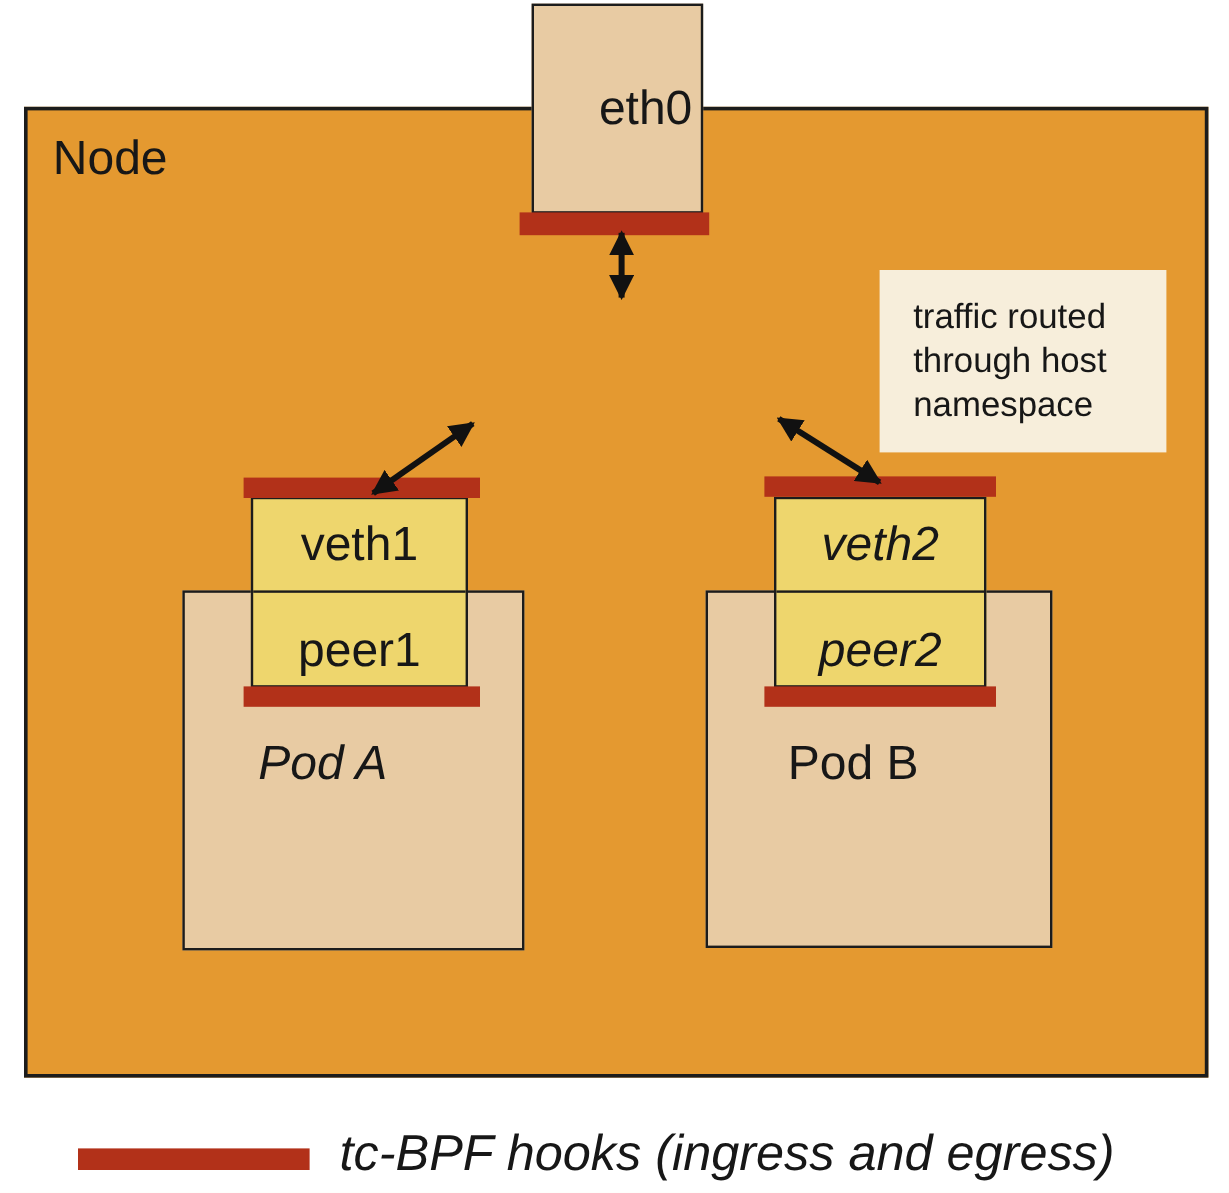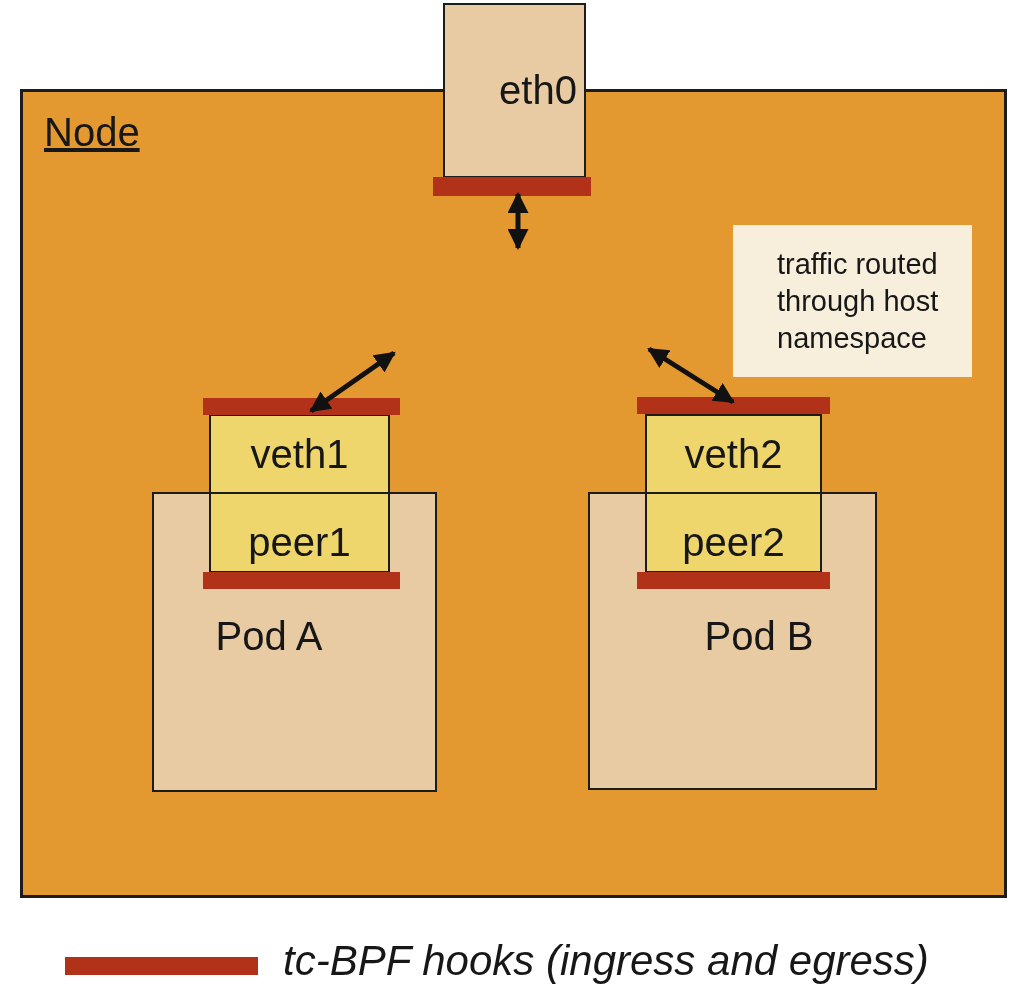"Node" #node-label { text-decoration: underline -> none }
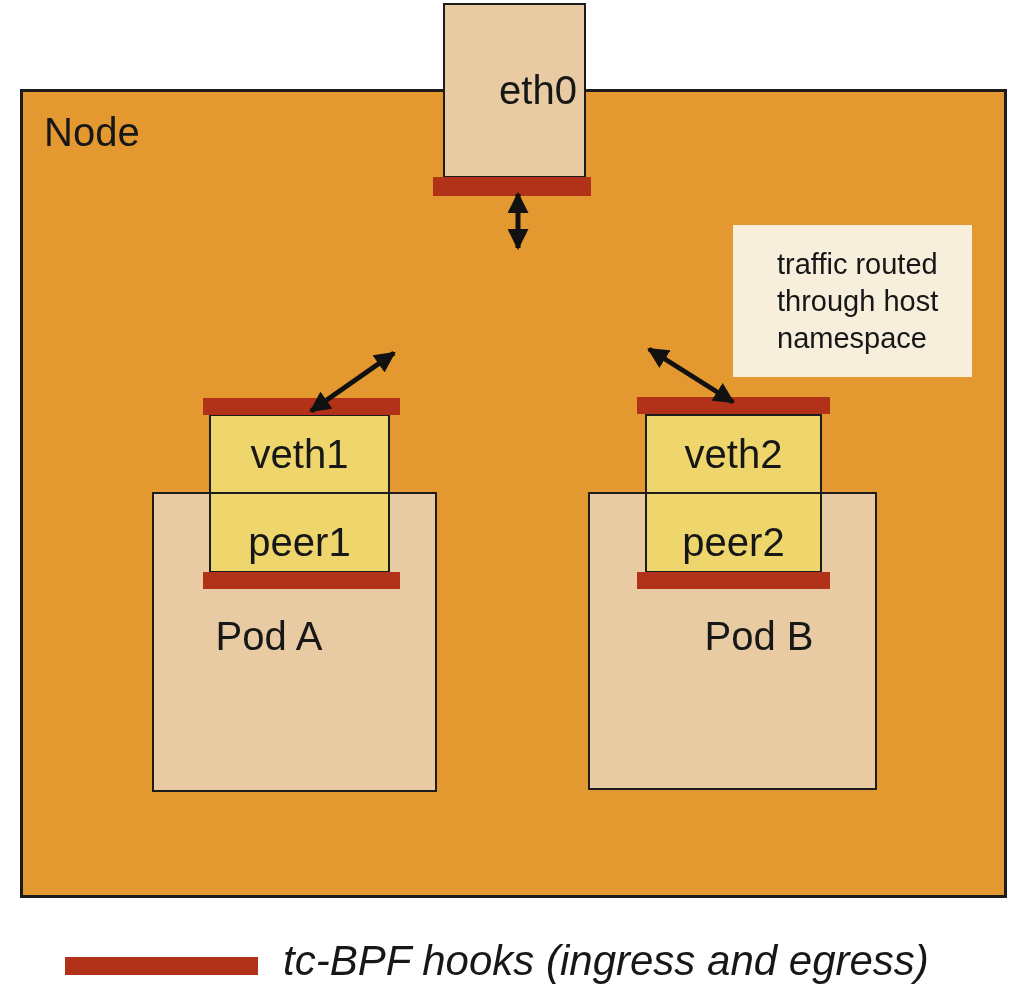"traffic routed" #note-text { padding-left: 44px -> 28px }
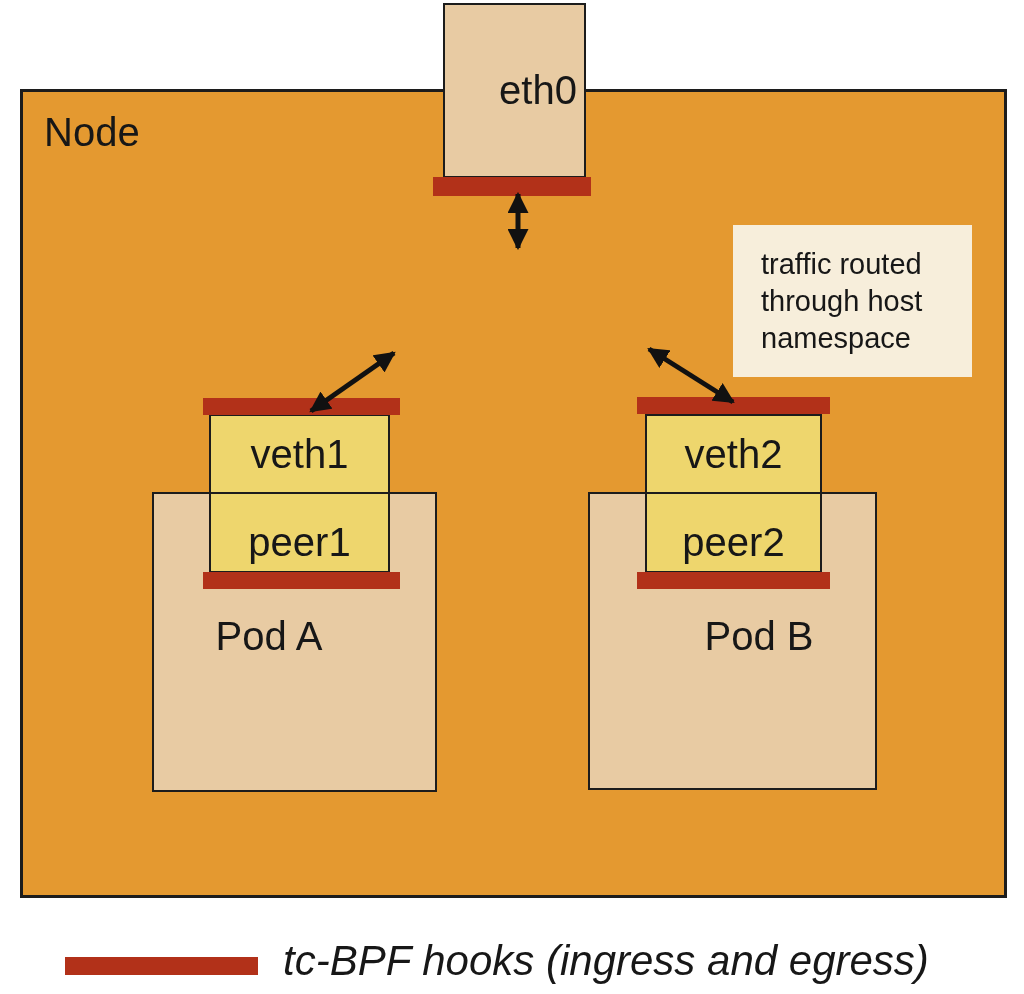"veth2" #veth2-box { font-style: none -> italic }
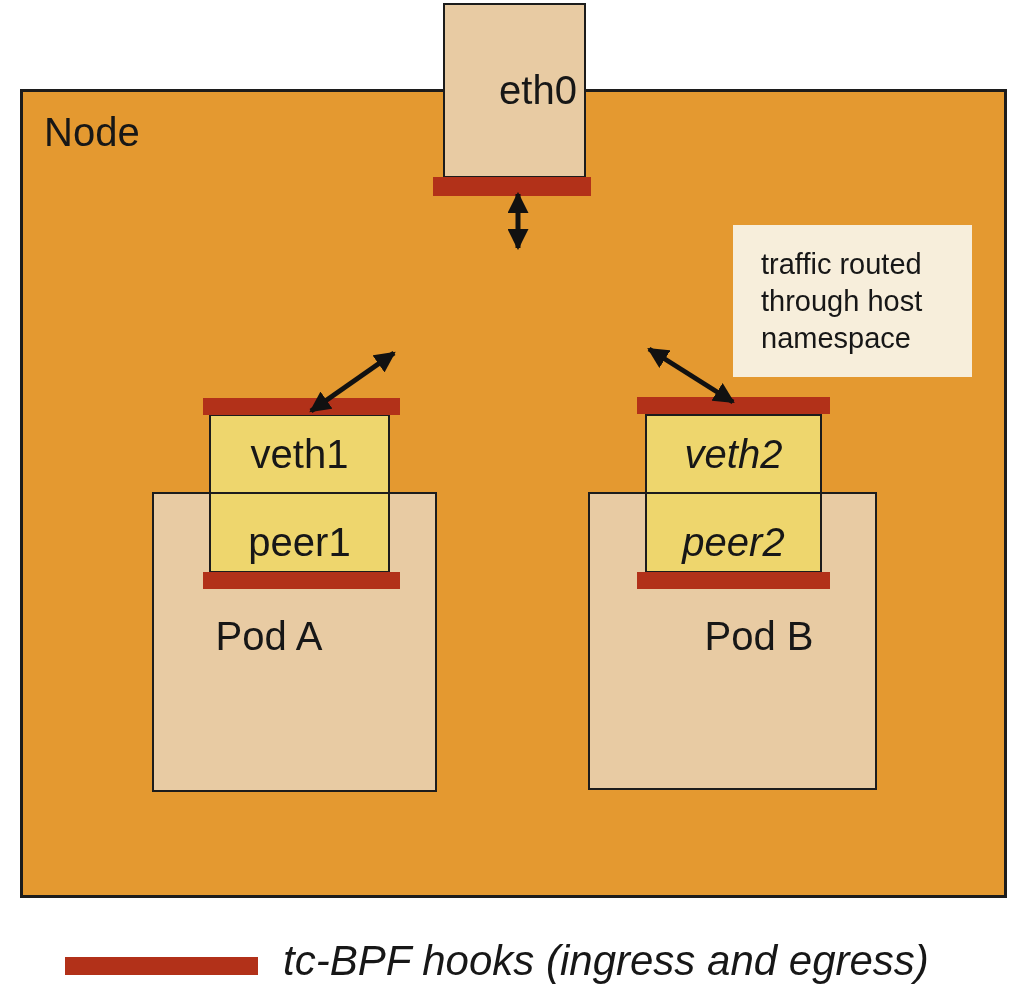"Pod A" #pod-a-label { font-style: none -> italic }
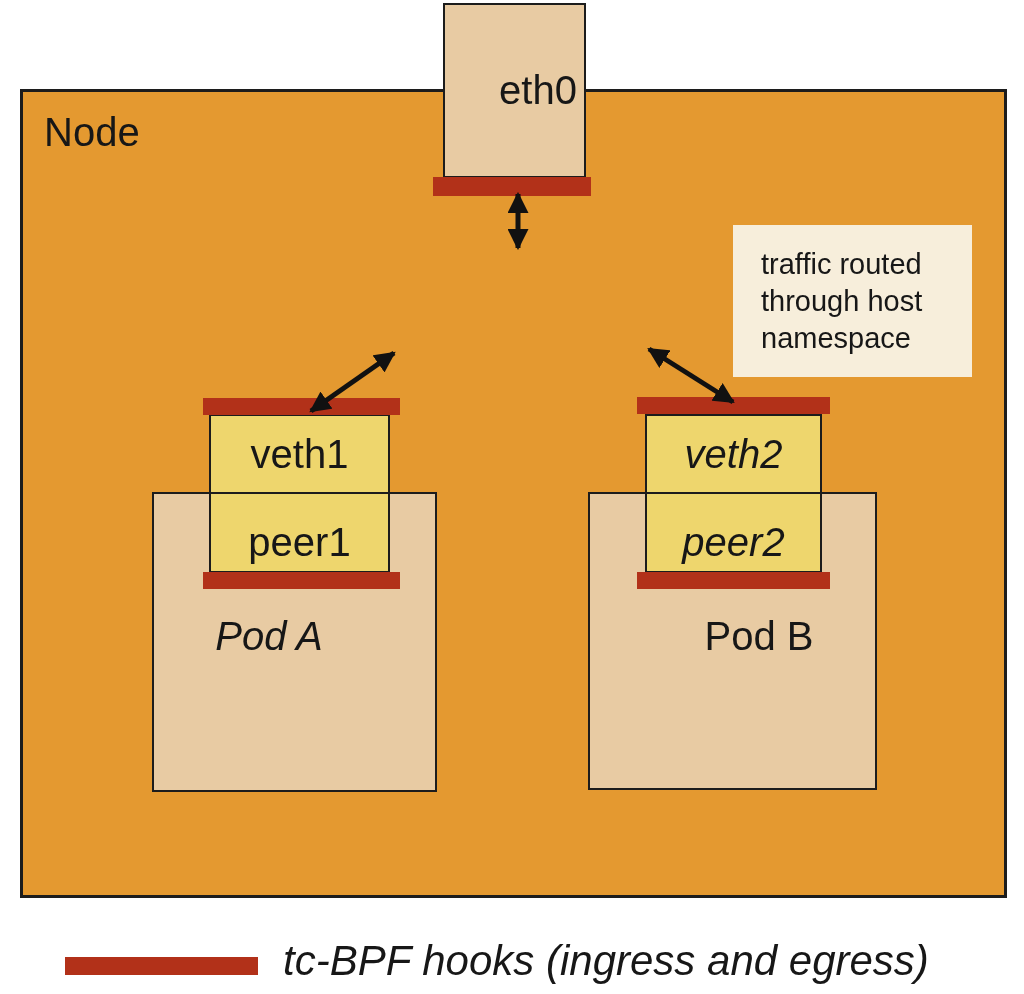"Pod B" #pod-b-label { left: 612px -> 564px }
